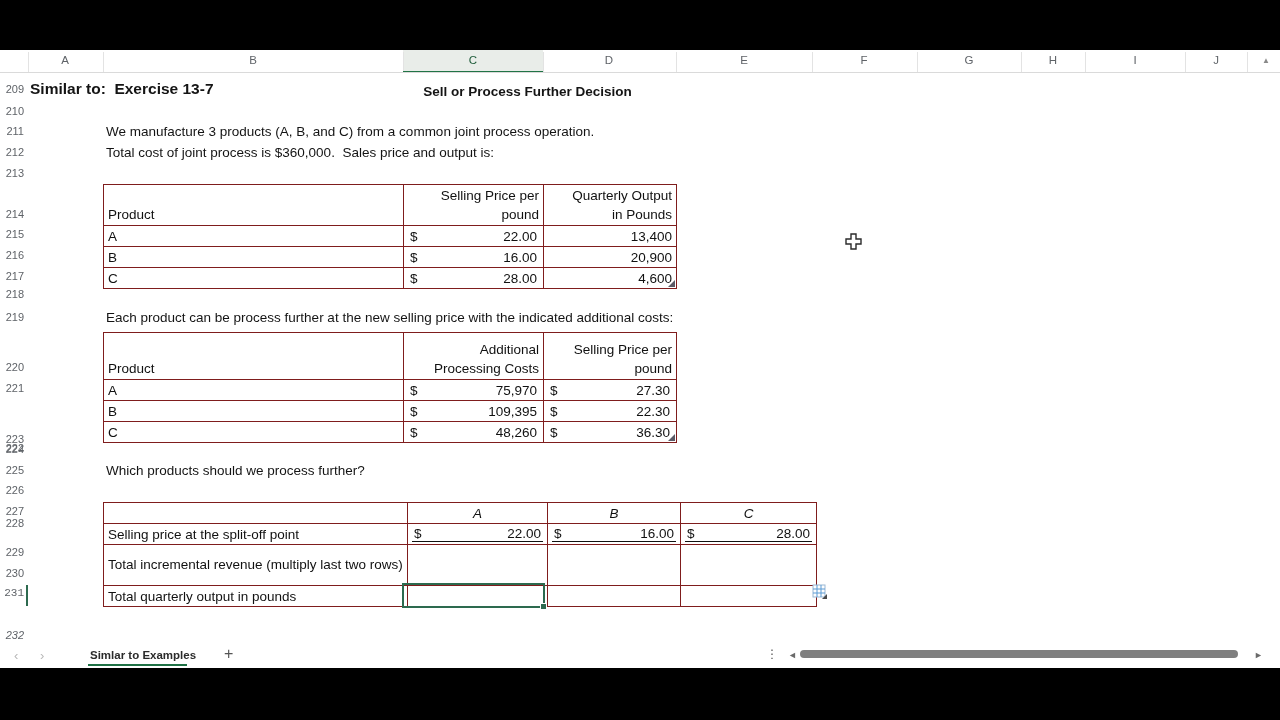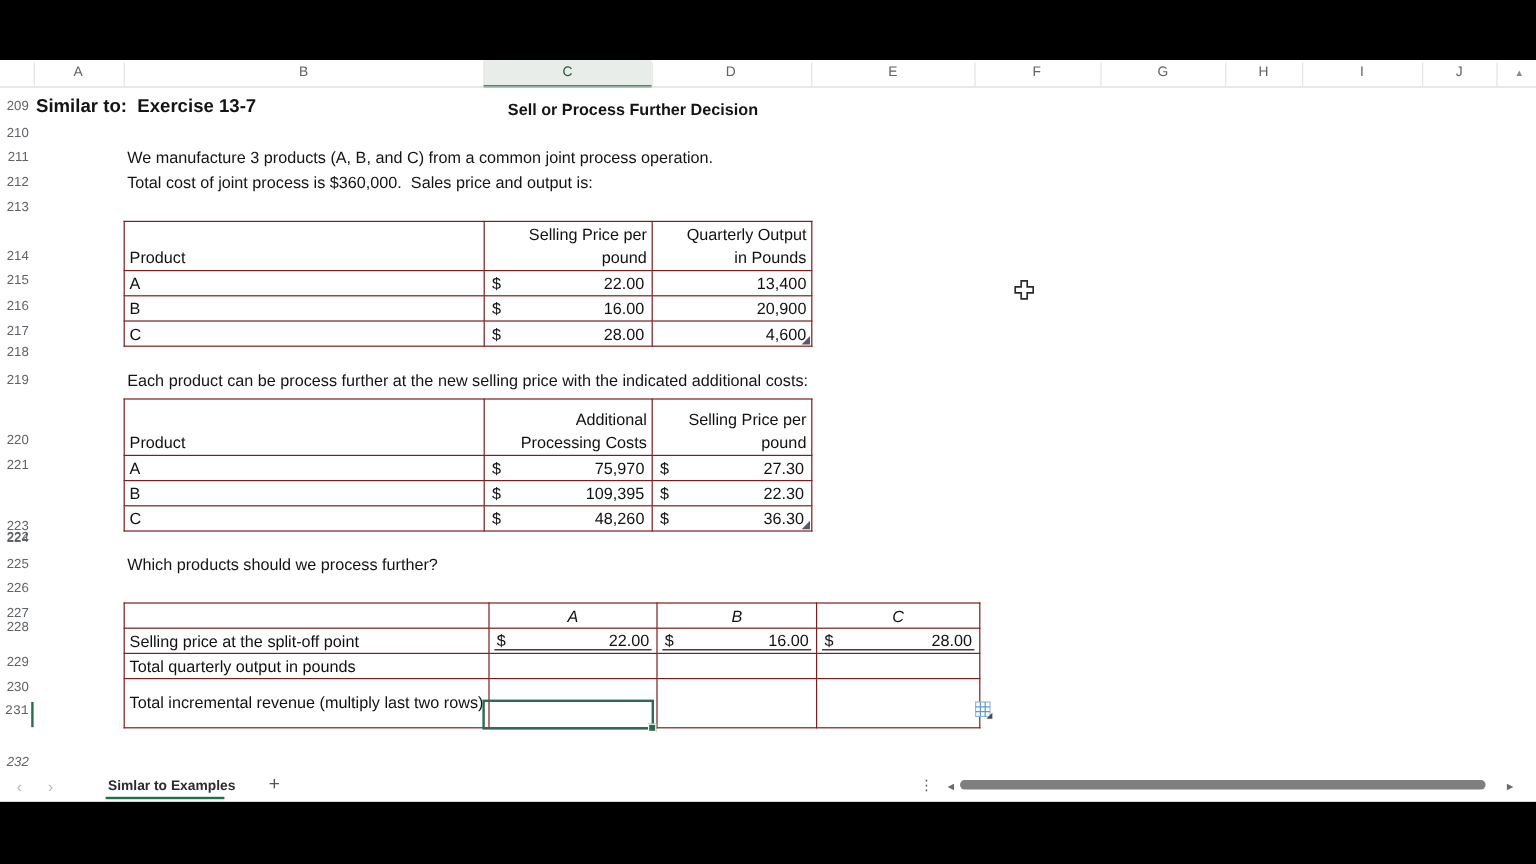"Total quarterly output in pounds" tr { order: before "Total incremental revenue (multiply last" -> after "Total incremental revenue (multiply last" }
